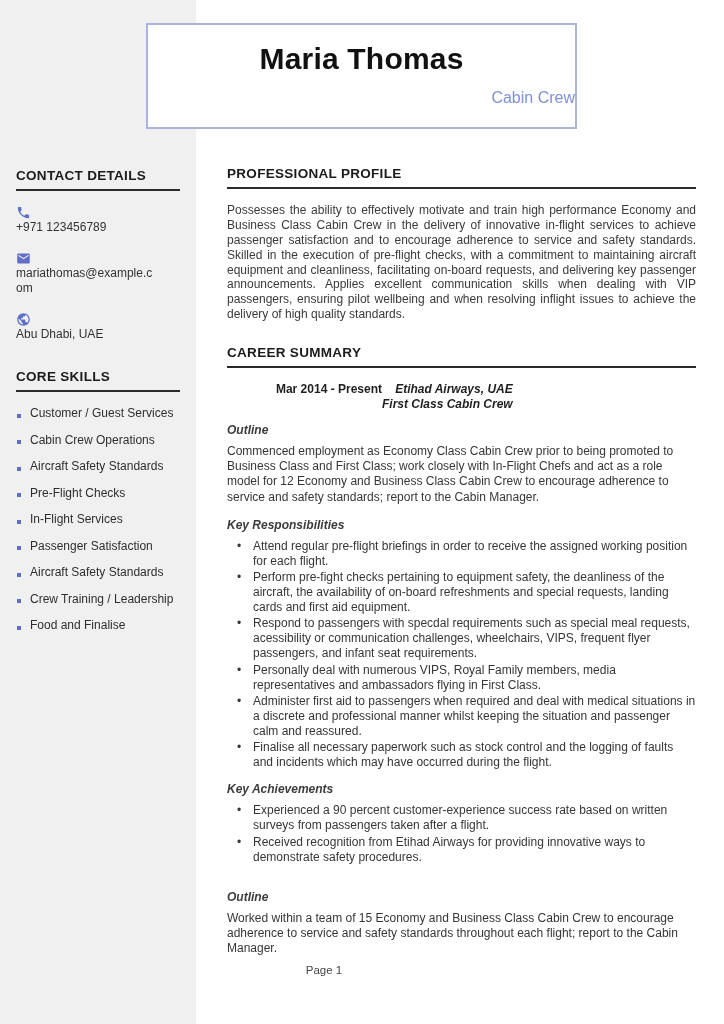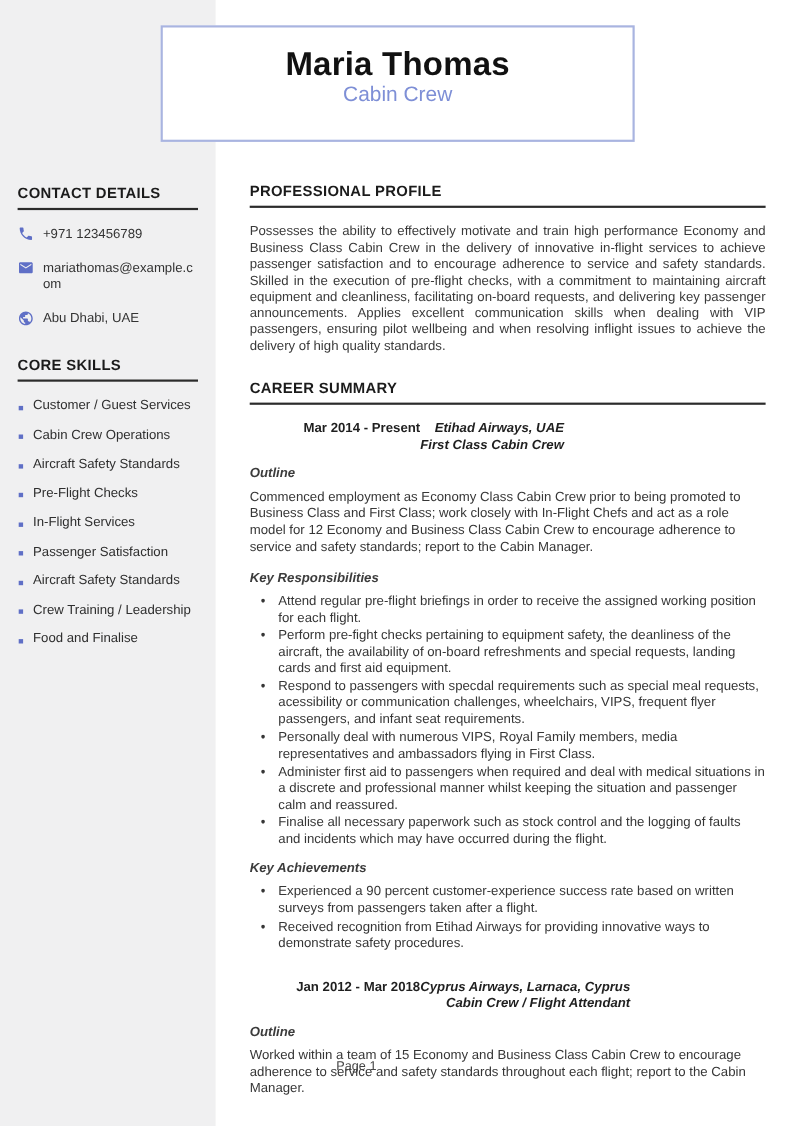"Cabin Crew" .candidate-title { font-size: 19px -> 16px; margin-top: none -> 13px; text-align: none -> right }
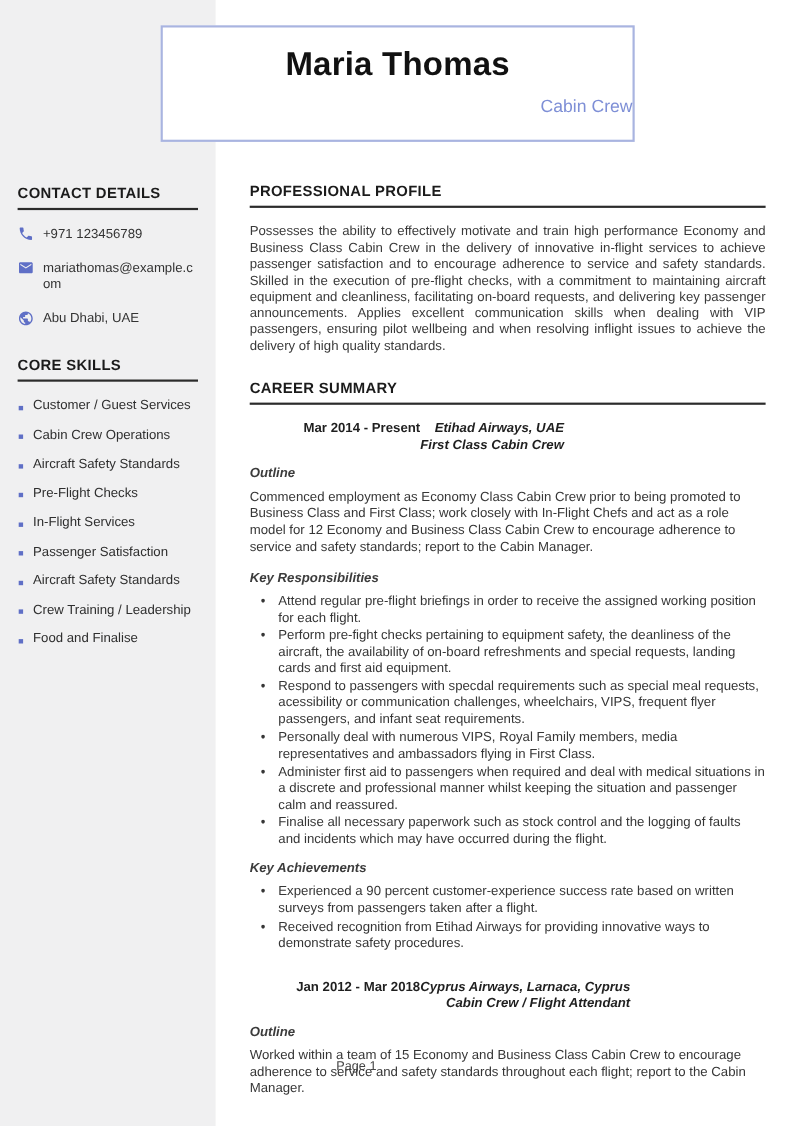"+971 123456789" .contact-item { flex-direction: none -> column }
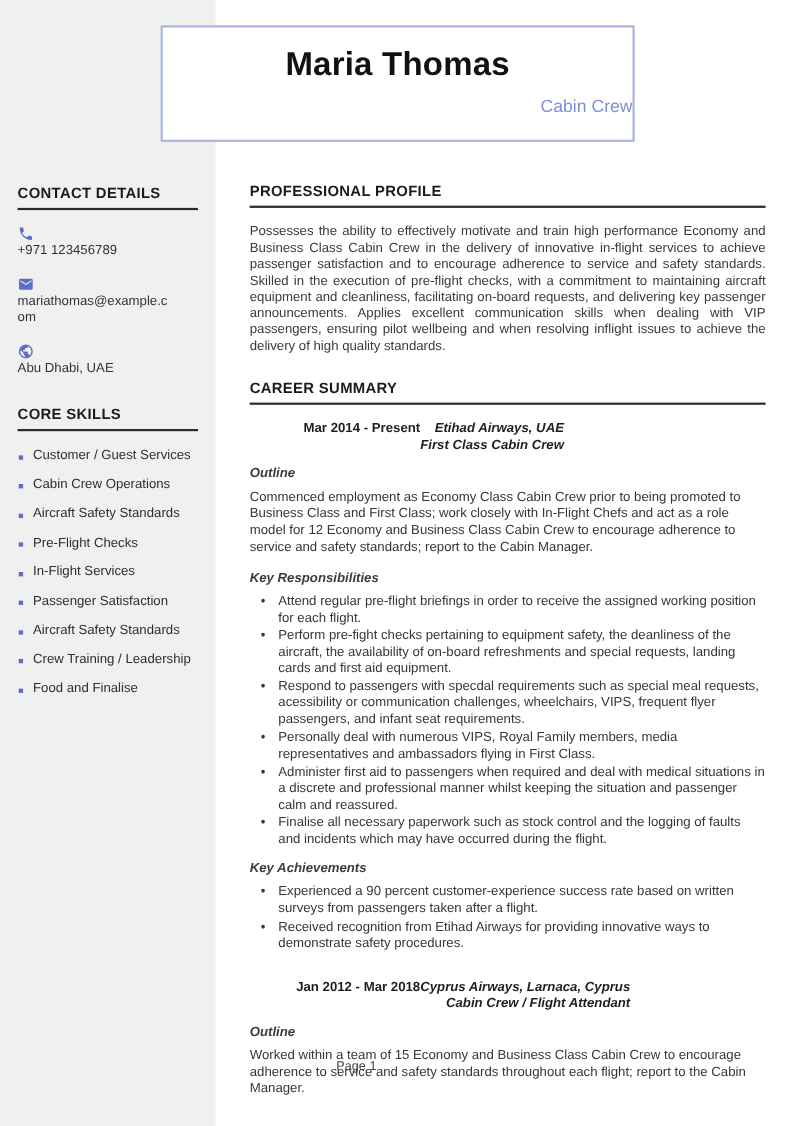"Jan 2012 - Mar 2018" div.job-head { html: <div> <div>Jan 2012 - Mar 2018</div> <div> <div>Cyprus Airways, Larnaca, Cyprus</div> <div>Cabin Crew / Flight Attendant</div> </div> </div> -> none }
